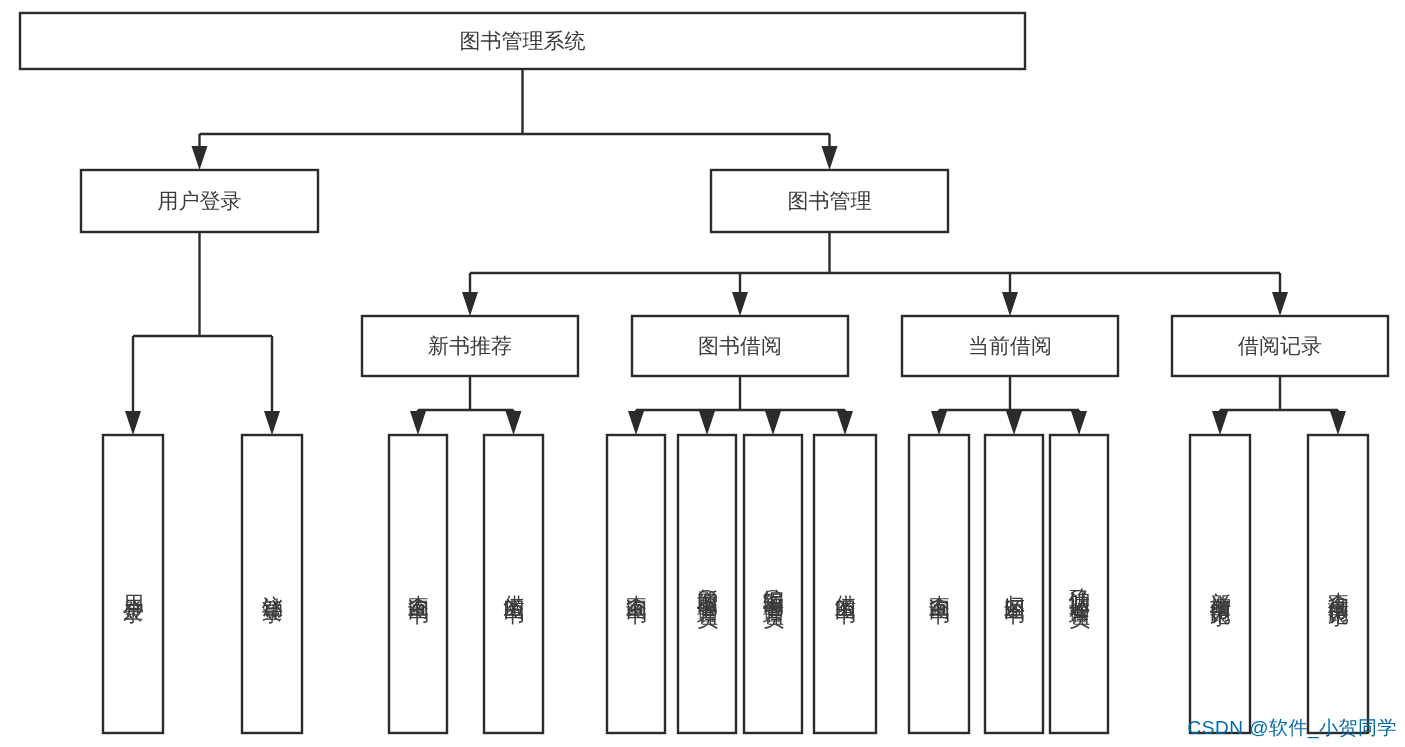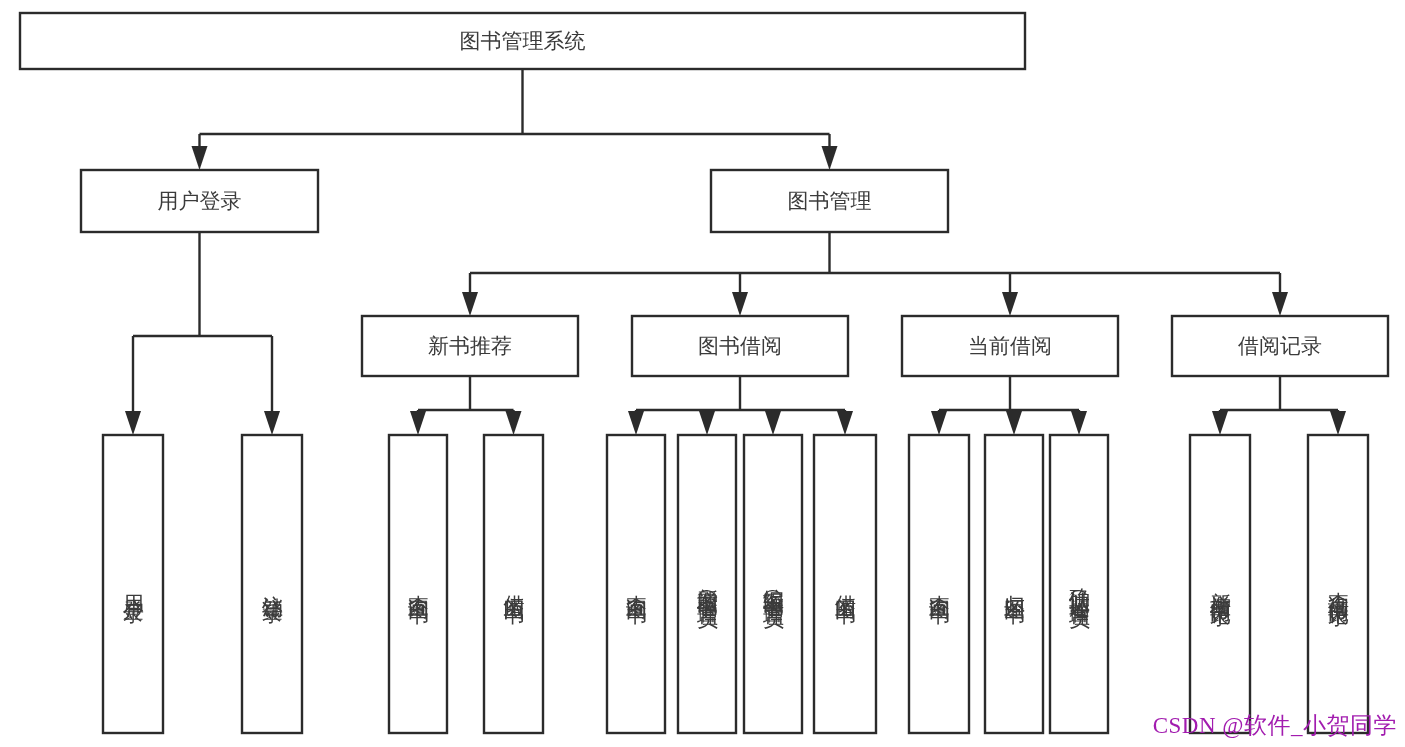"CSDN @软件_小贺同学" .watermark { color: #a21caf -> #0369a1; font-family: Liberation Serif, serif -> Liberation Sans, sans-serif; font-size: 23px -> 19px }
